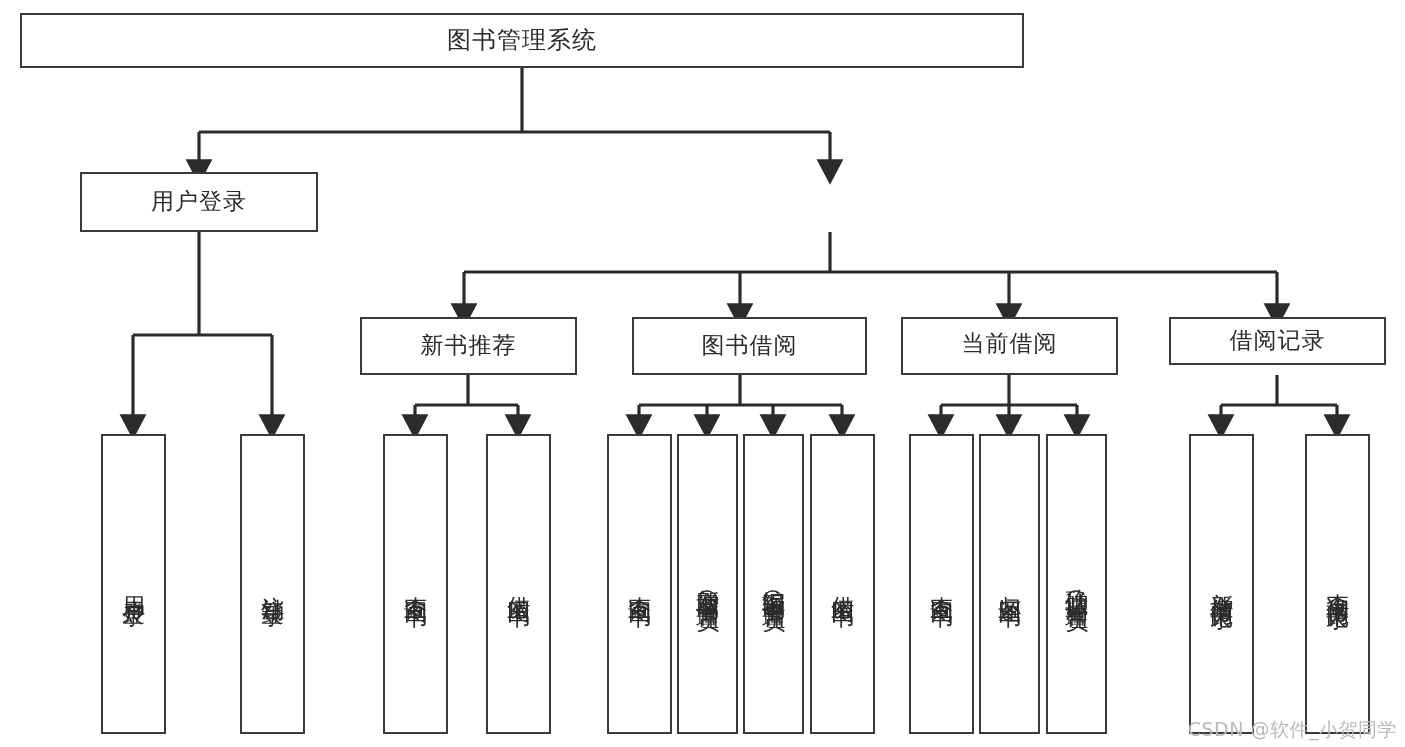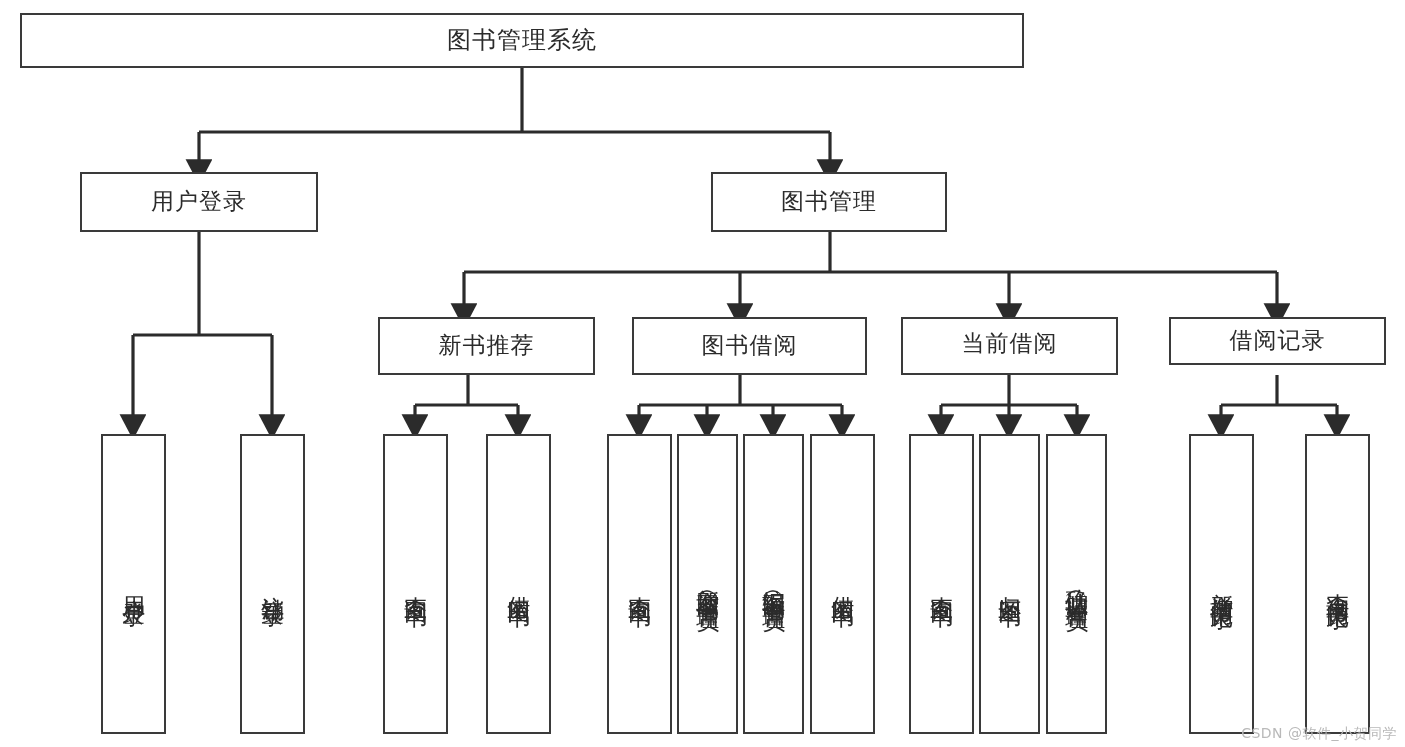"图书管理" div.node { html: <div>图书管理</div> -> none }
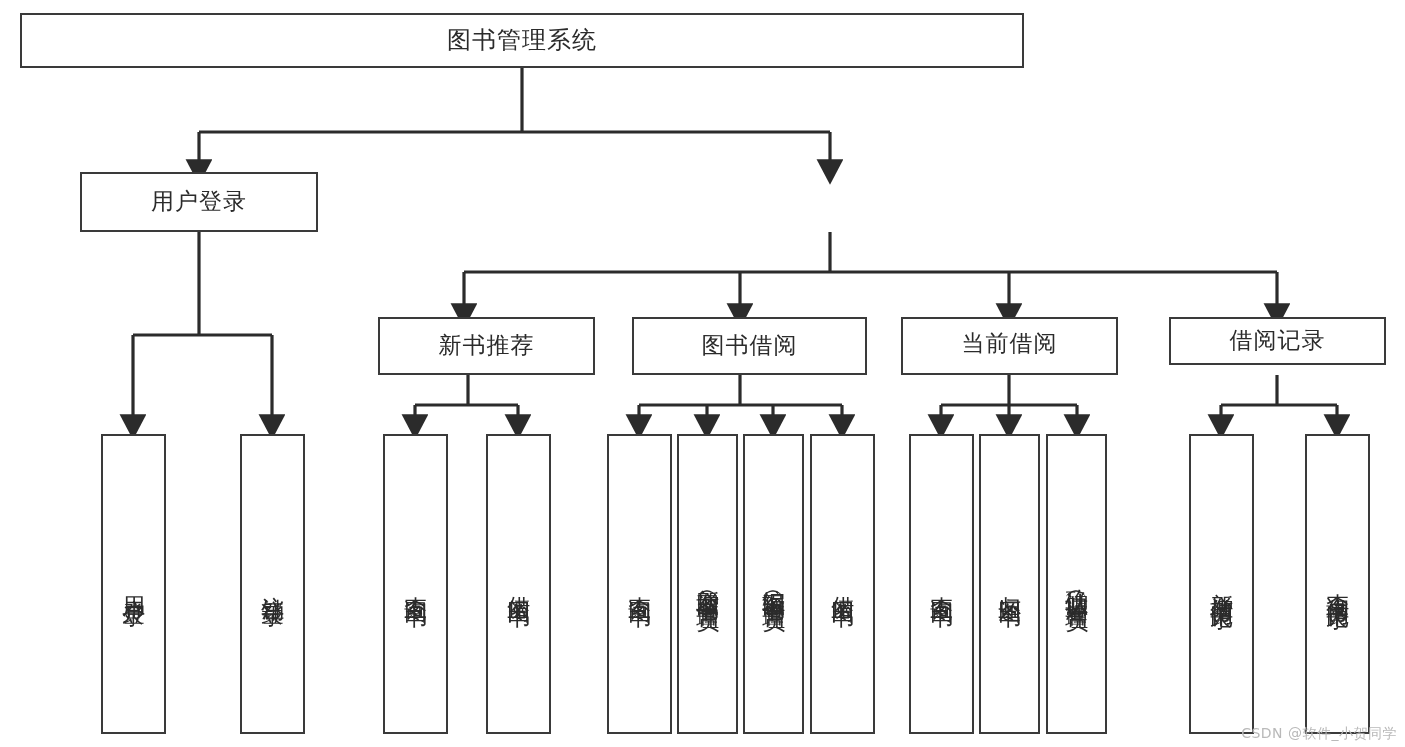"新书推荐" div.node { margin-left: 18px -> none }
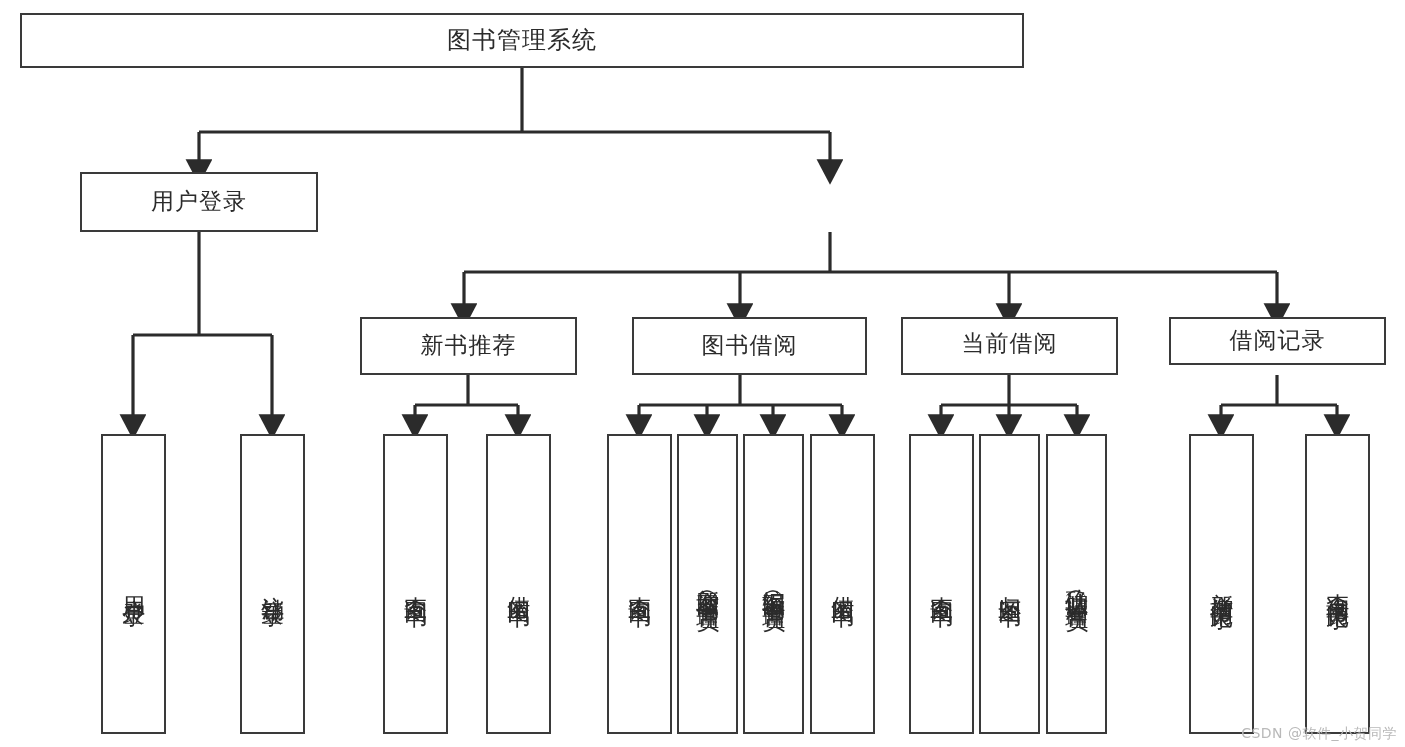"CSDN @软件_小贺同学" .watermark { font-size: 14px -> 19px }
